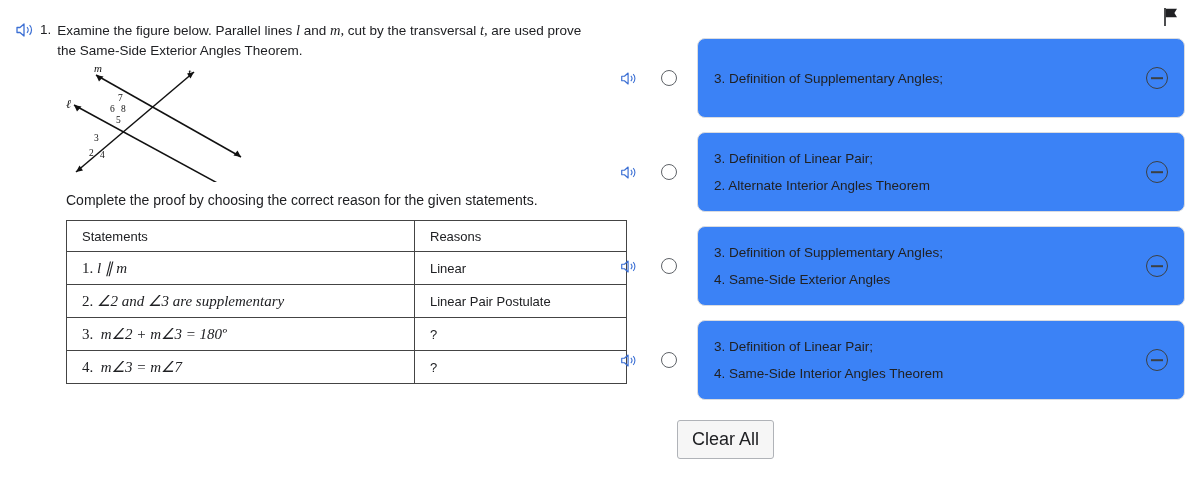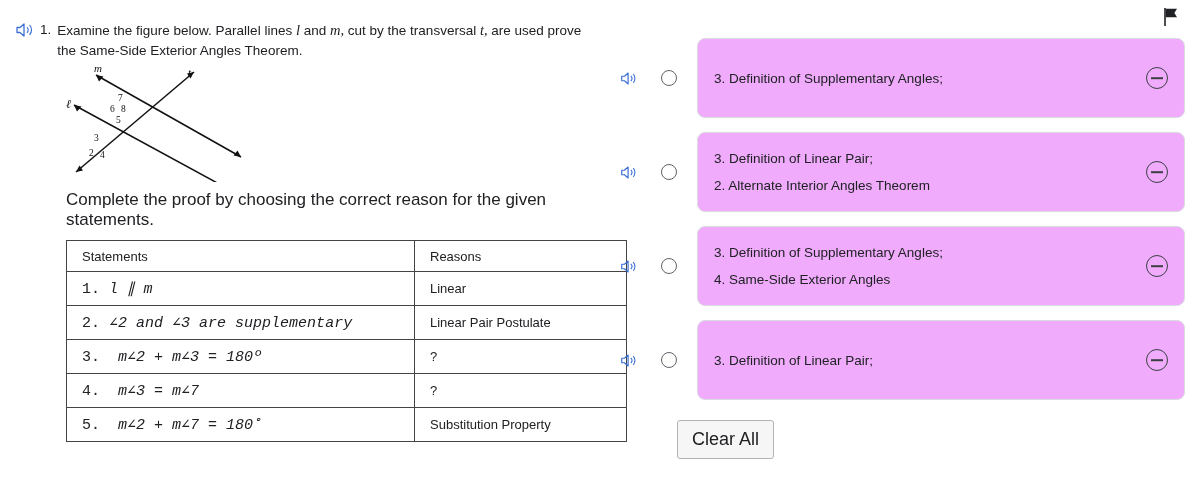"3. Definition of Supplementary Angles;" .opt-card { background: #f0abfc -> #3b82f6 }
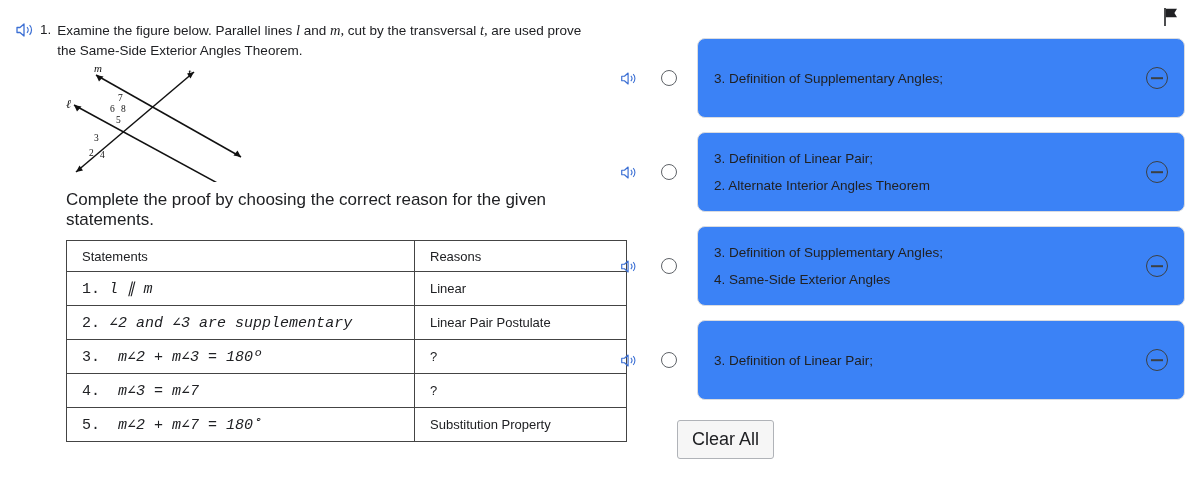"Complete the proof by choosing" .instruction { font-size: 17px -> 14px }
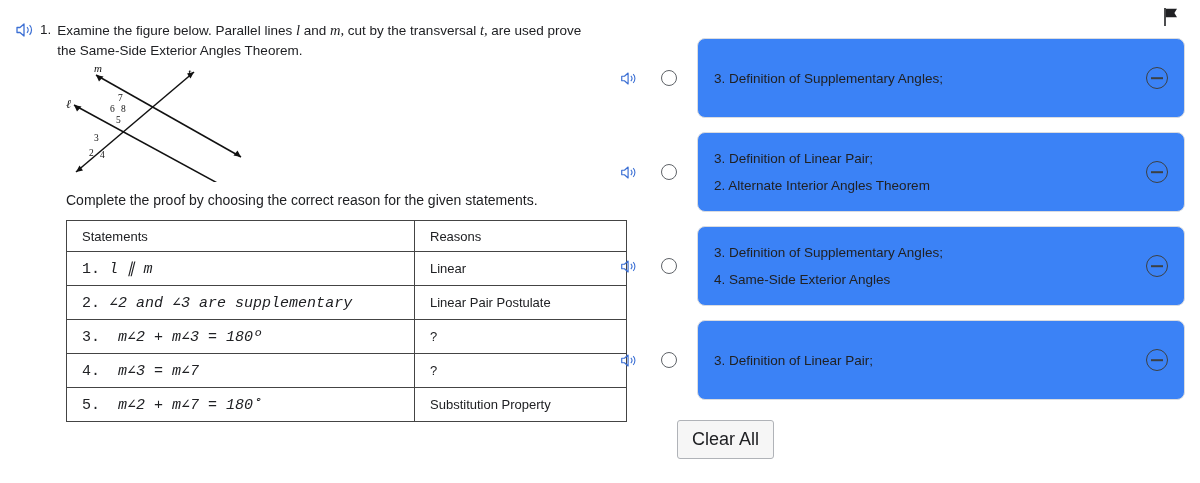"1. l ∥ m" .math { font-family: Liberation Mono, monospace -> Liberation Serif, serif }
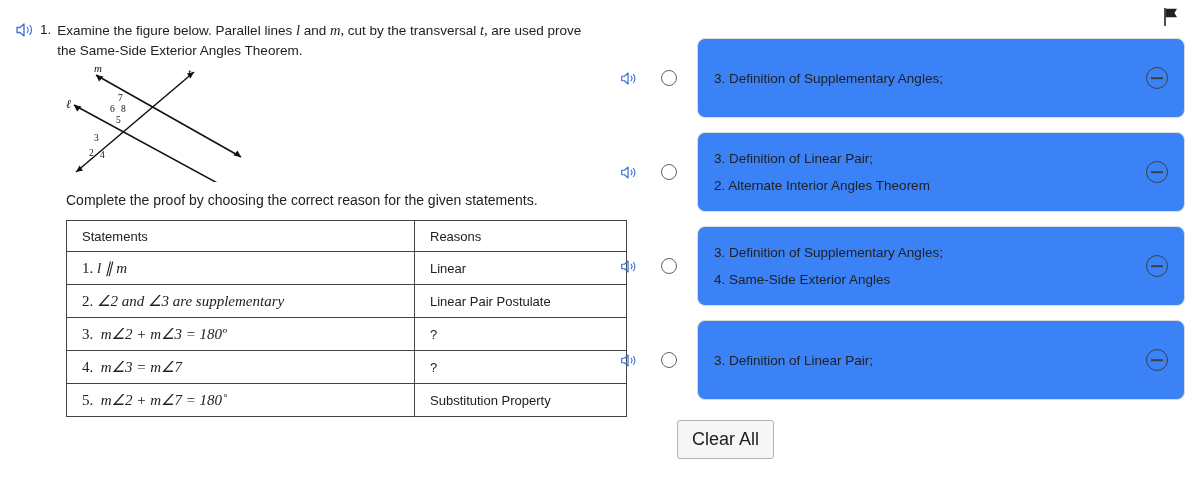"4. Same-Side Interior Angles Theorem" div.opt-line { html: none -> <div>4. Same-Side Interior Angles Theorem</div> }
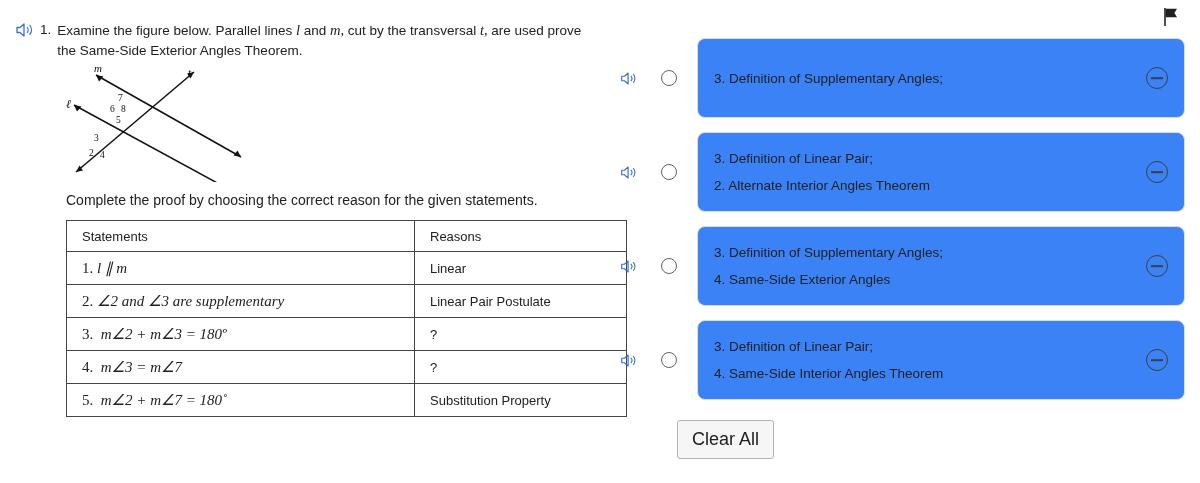"5. m∠2 + m∠7 =" tr { html: <tr> <td> <span><span>5.</span>&nbsp;&nbsp;<span>m∠2 + m∠7 = 180˚</span></span> </td> <td>Substitution Property</td> </tr> -> none }
